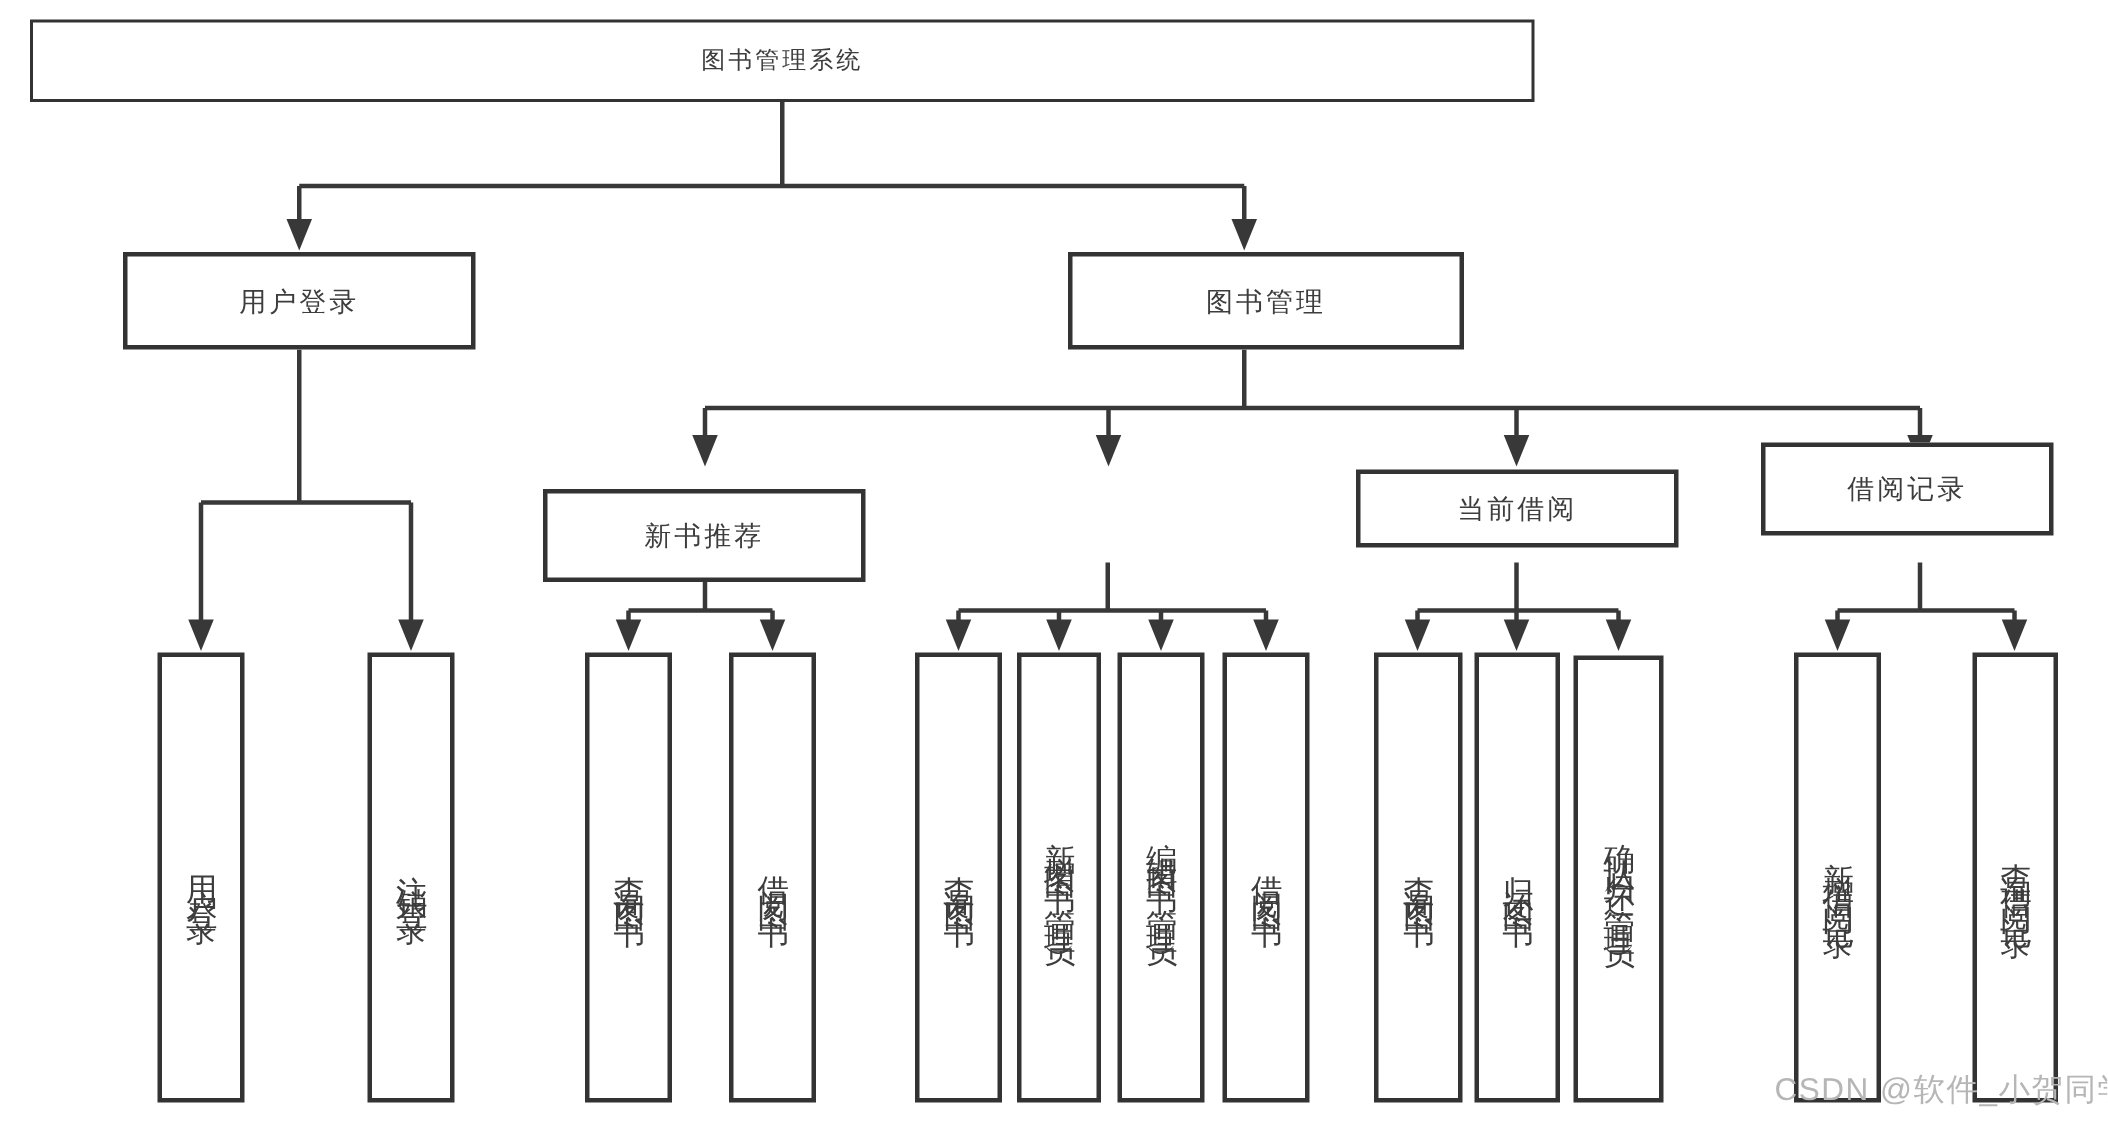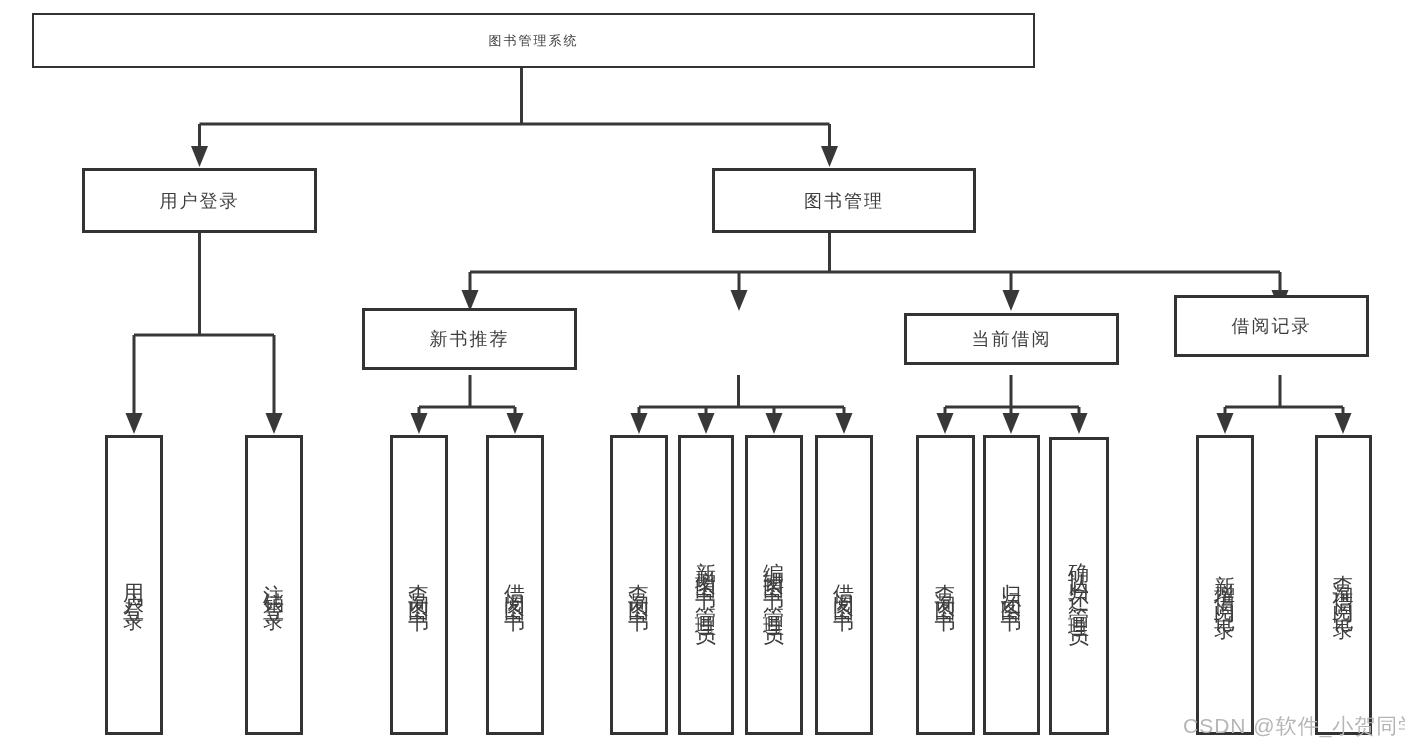"图书管理系统" .rootbox { font-size: 13px -> 16px; margin-left: 12px -> none }
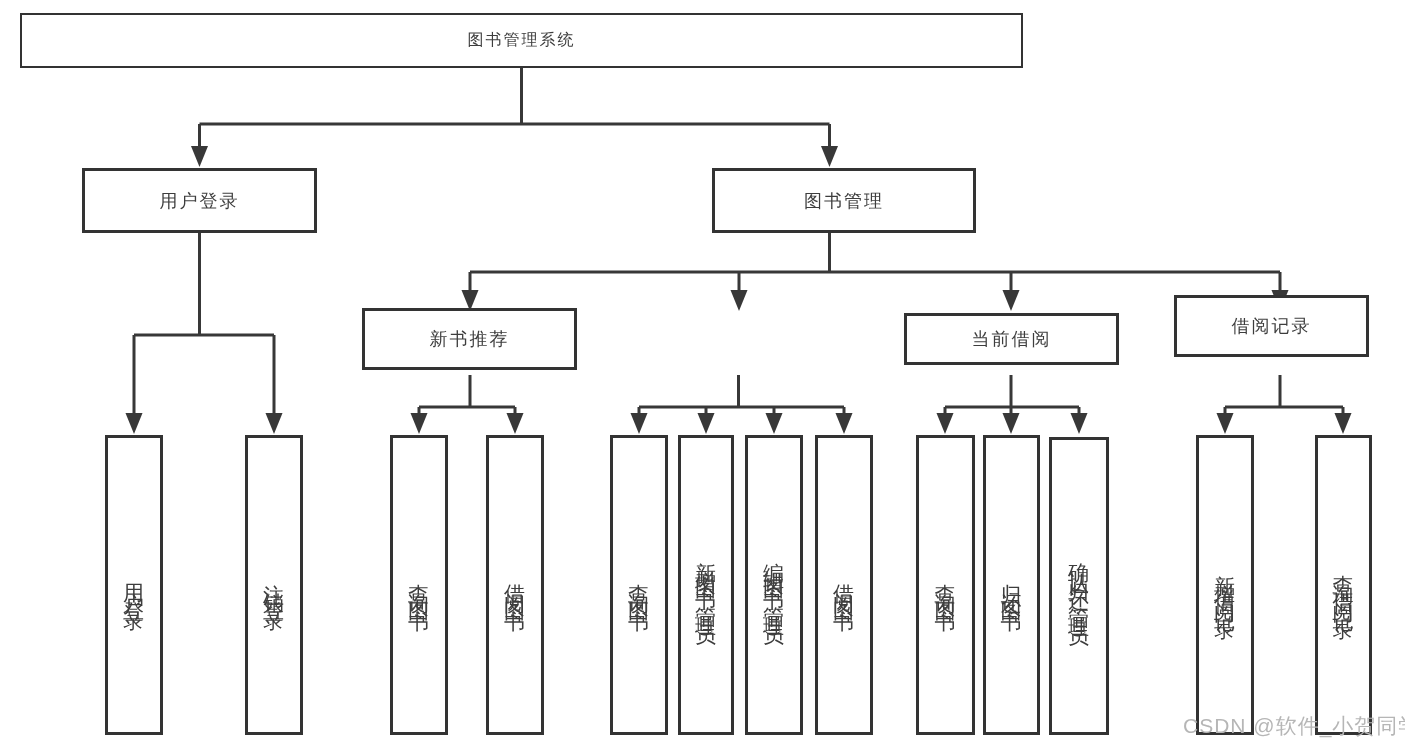"新书推荐" div.node { top: 308px -> 326px }
